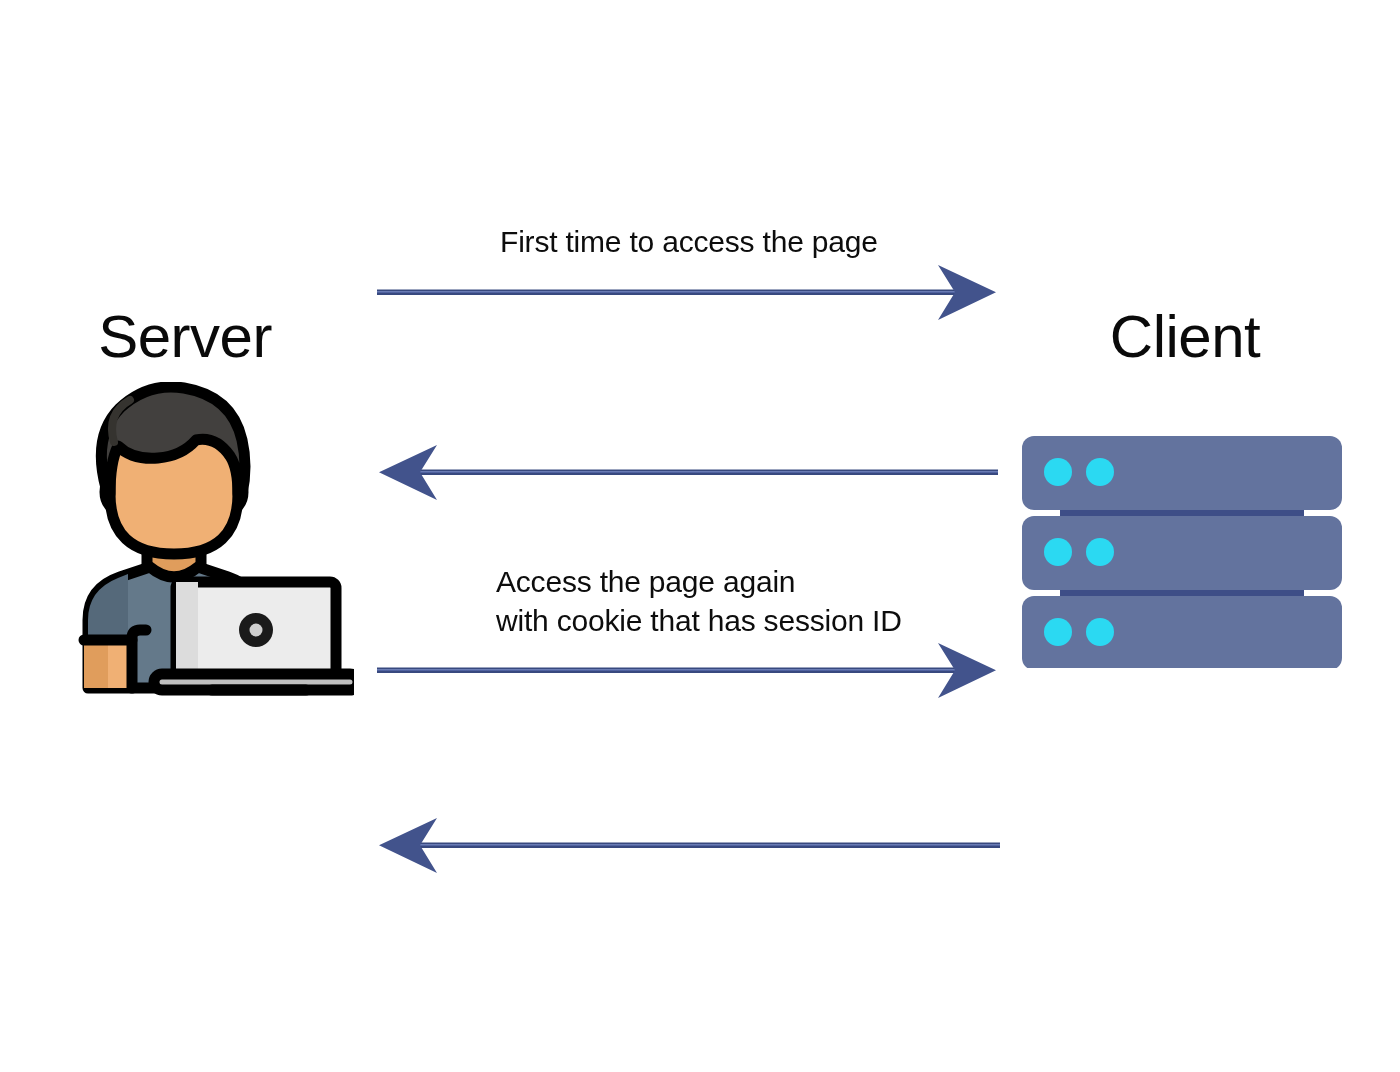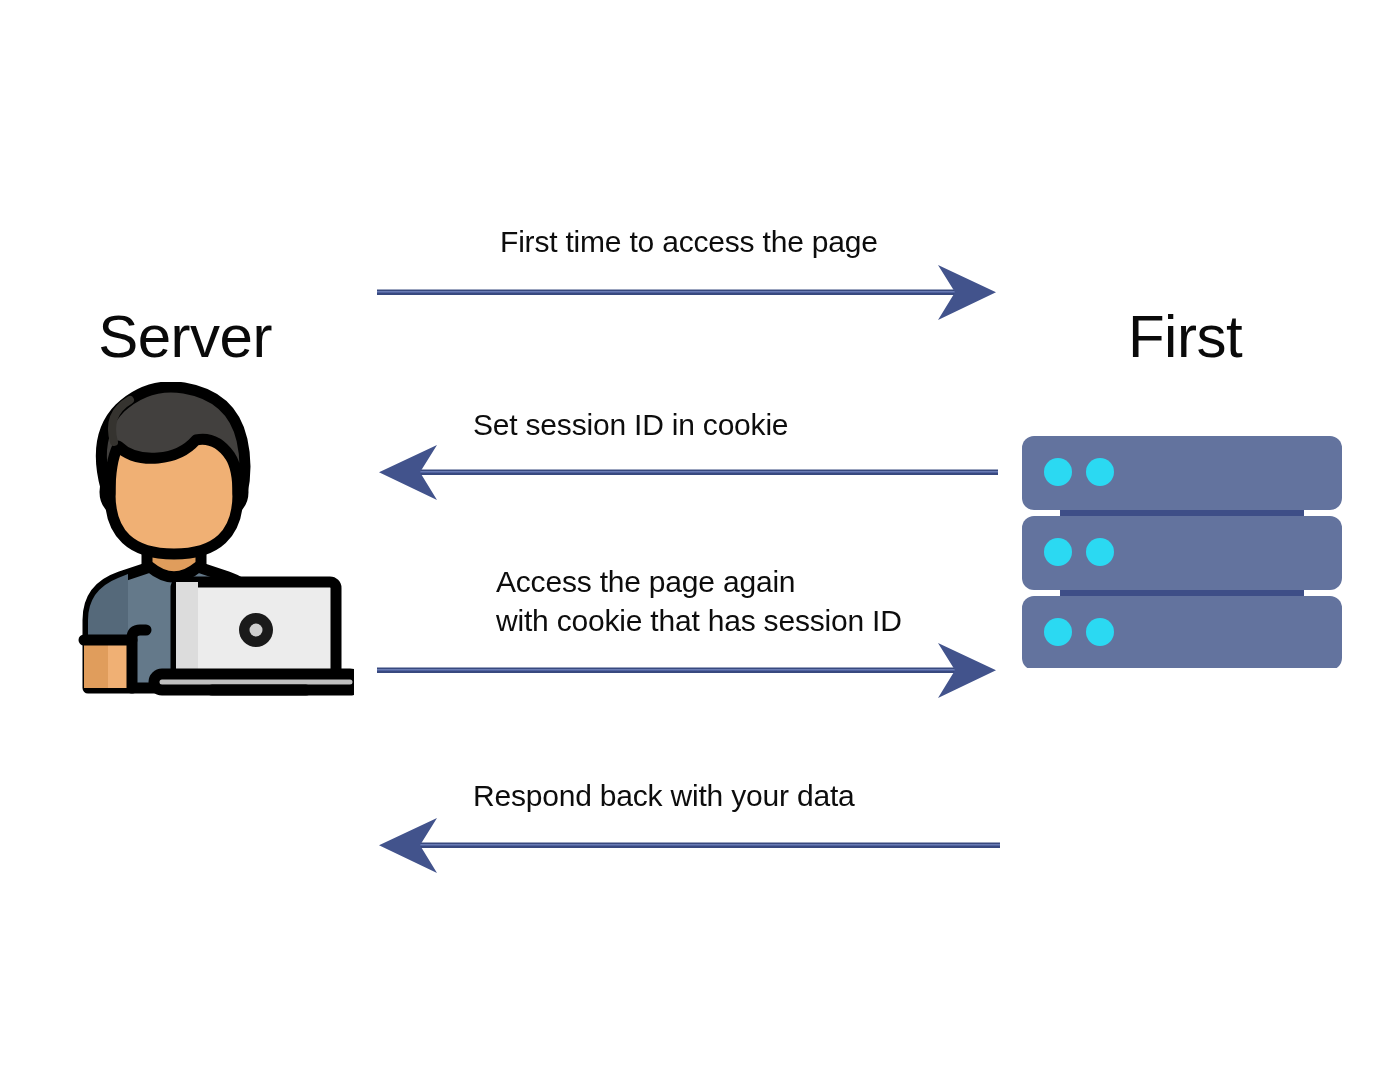"First" div.endpoint-title { text: First -> Client }
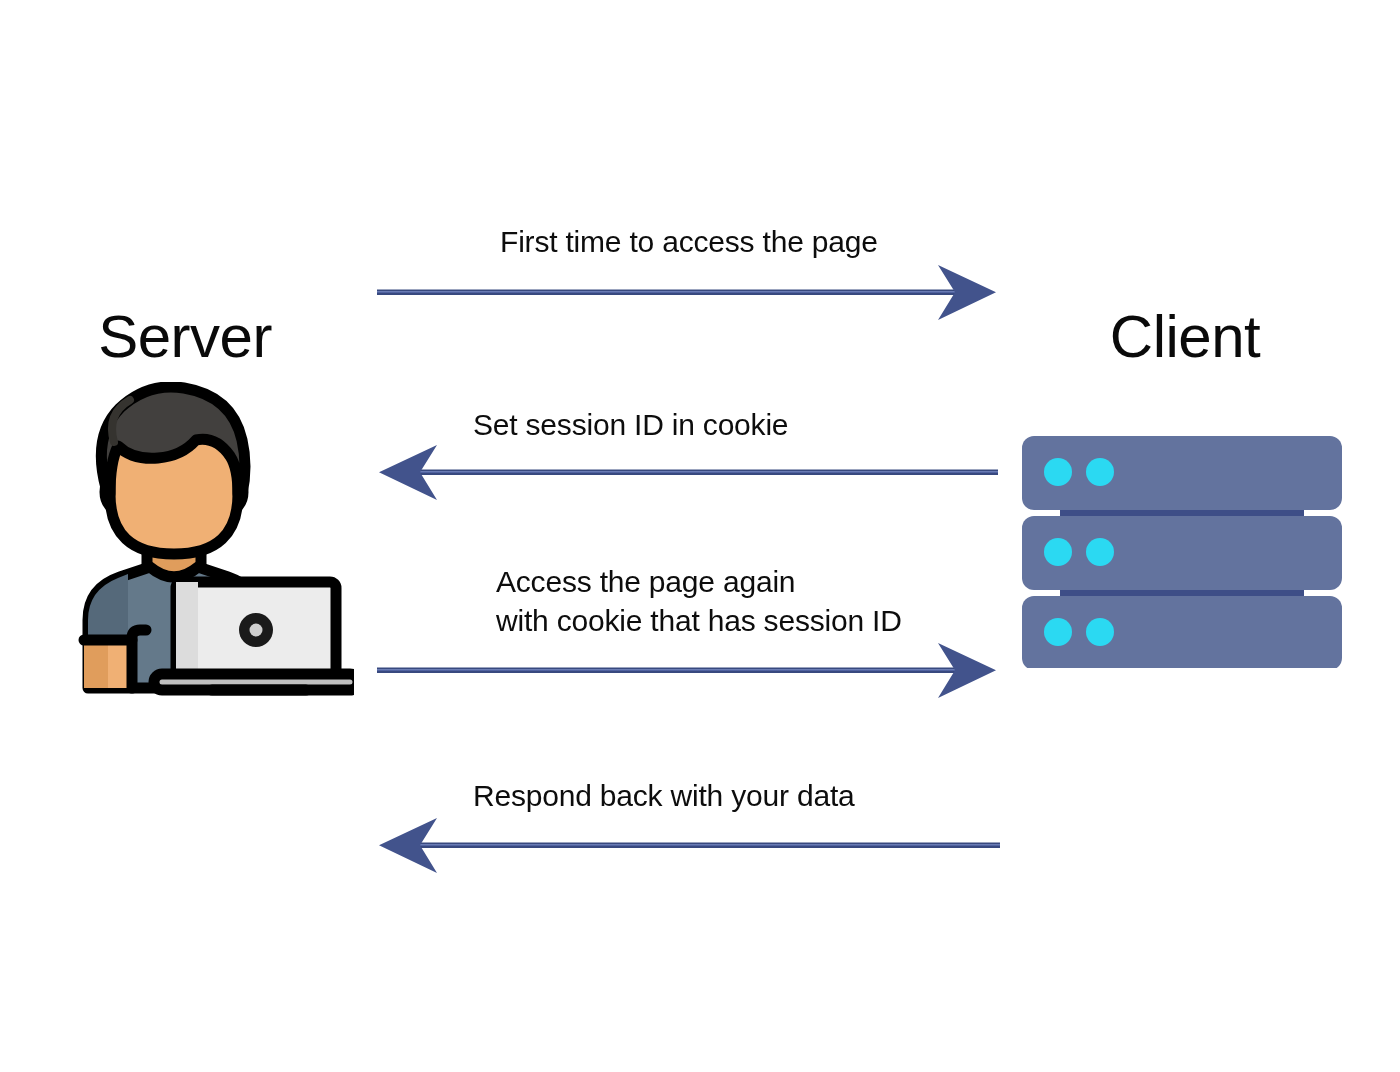"Set session ID in cookie" div.msg-label { html: <div>Set session ID in cookie</div> -> none }
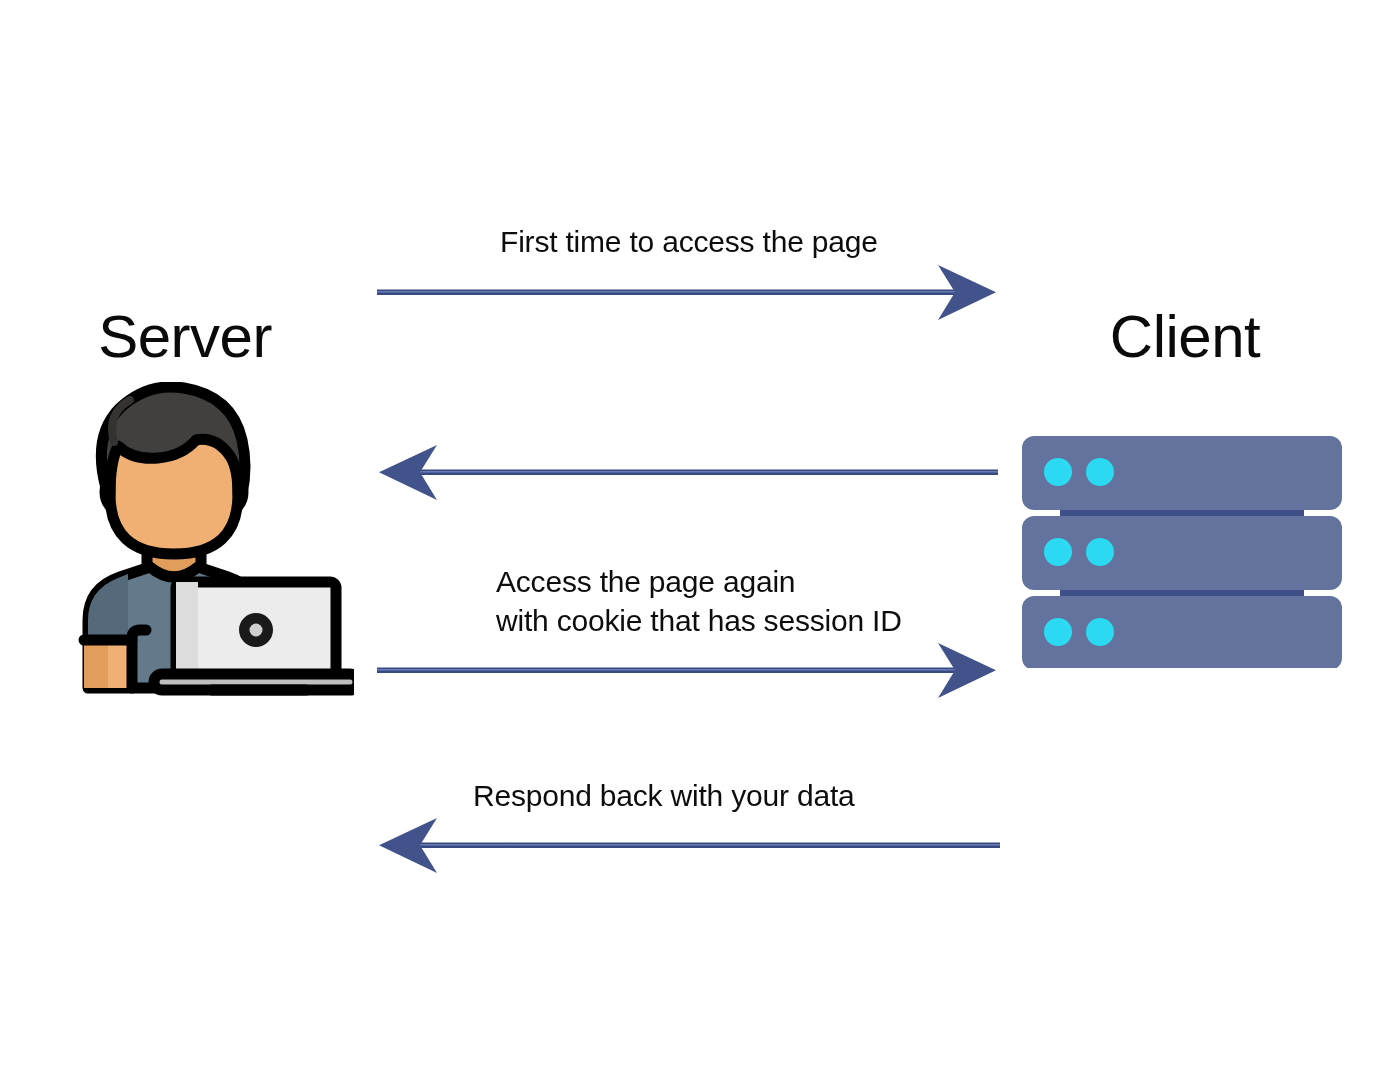"Respond back with your data" div.msg-label { html: <div>Respond back with your data</div> -> none }
